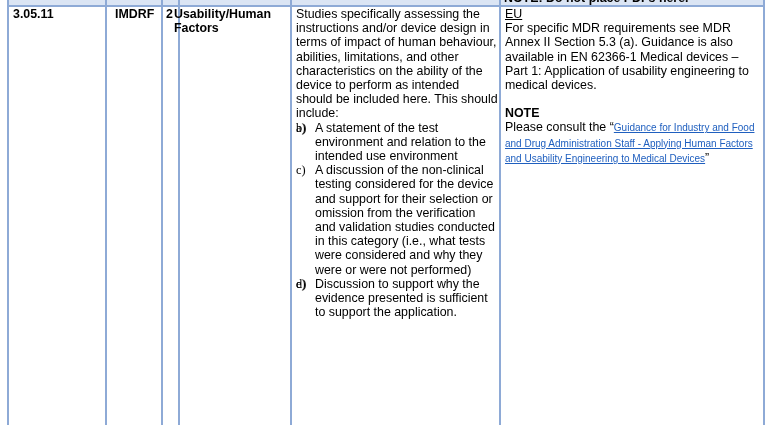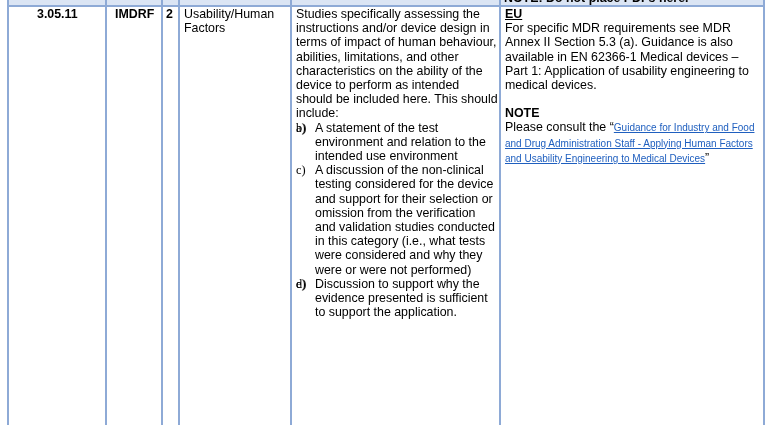"3.05.11" div.cell { margin-left: 24px -> none }
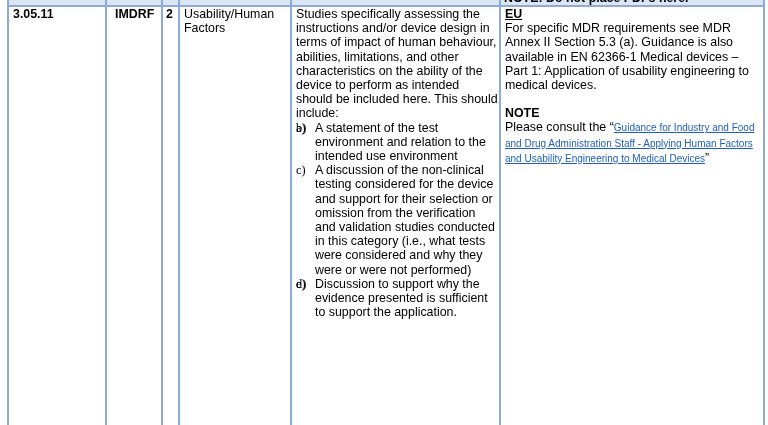"Usability/Human Factors" div.cell { font-weight: none -> bold; left: 184px -> 174px }
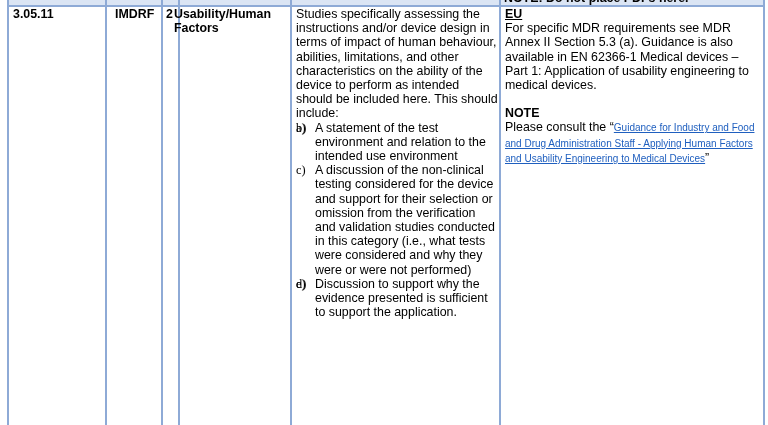"EU" .u { font-weight: bold -> normal }
